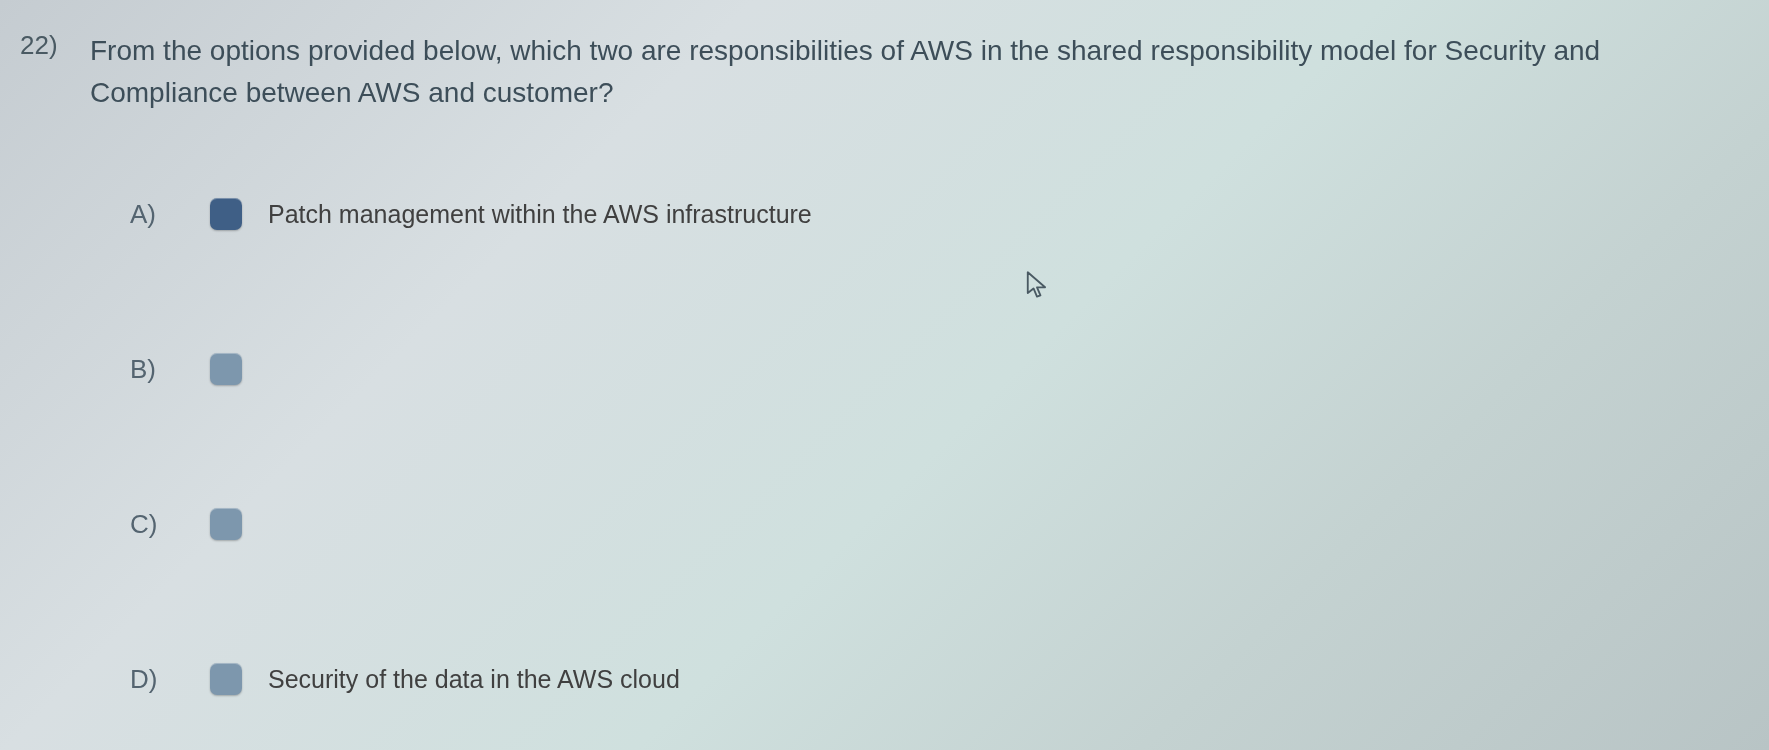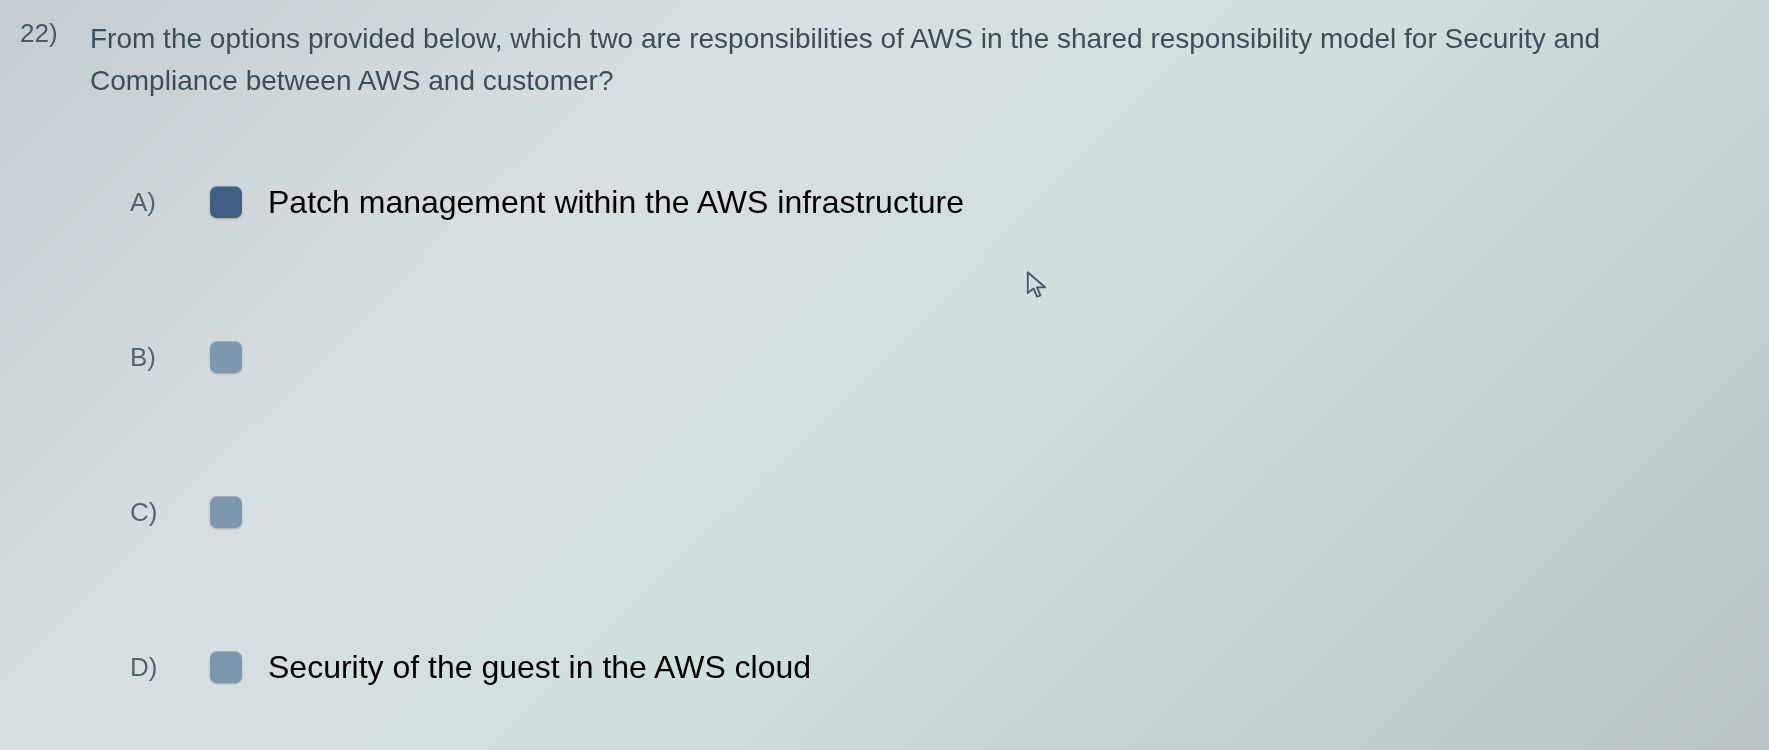"22)" .page { padding: 18px 40px 0 20px -> 30px 40px 0 20px }
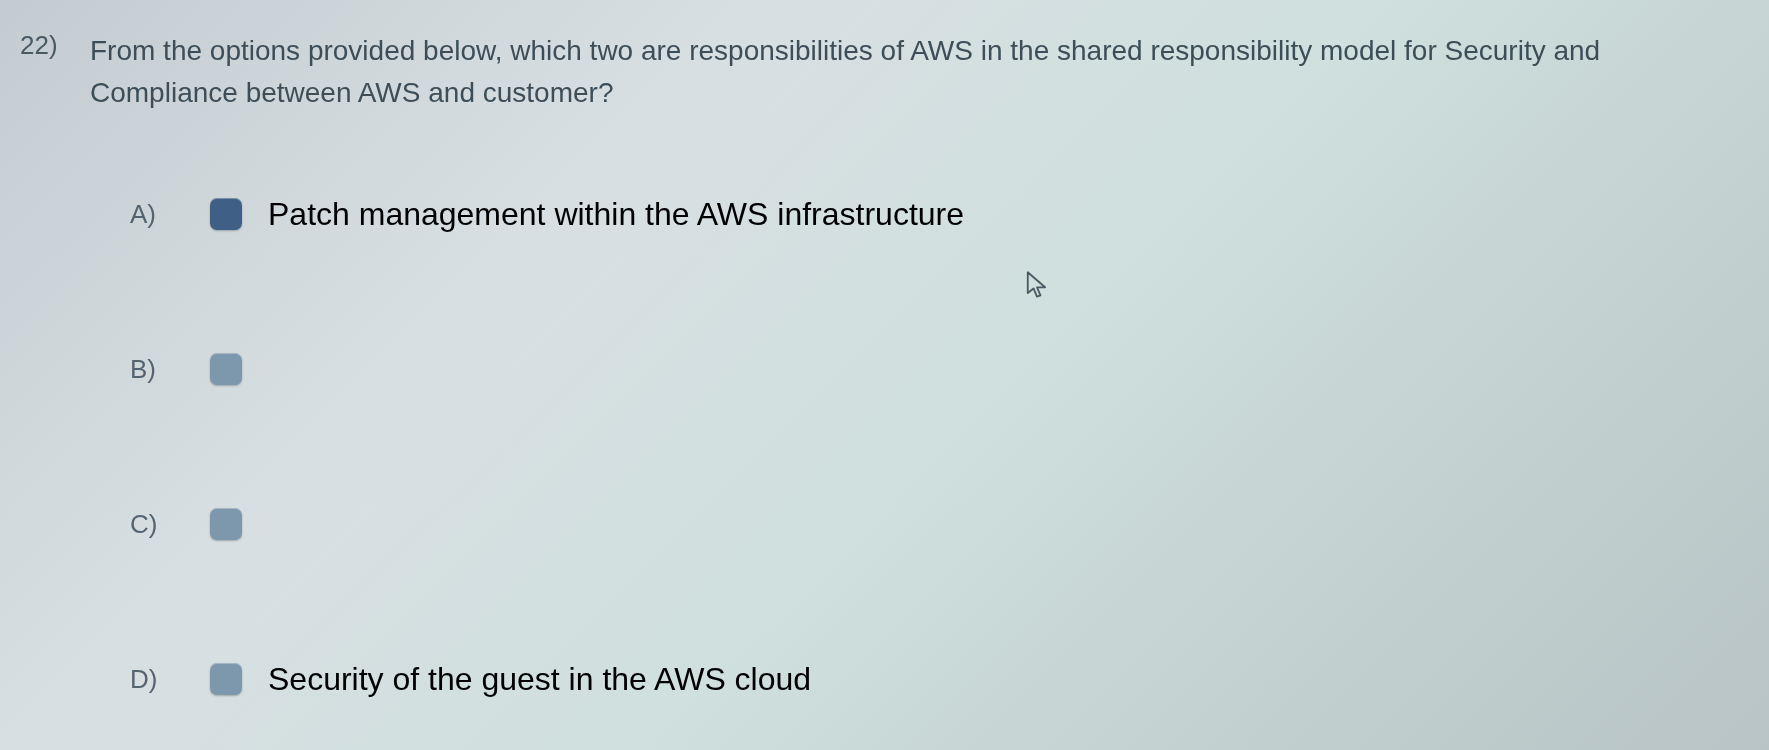"Patch management within the AWS" .opt-text { color: #000000 -> #404040; font-size: 32px -> 25px }
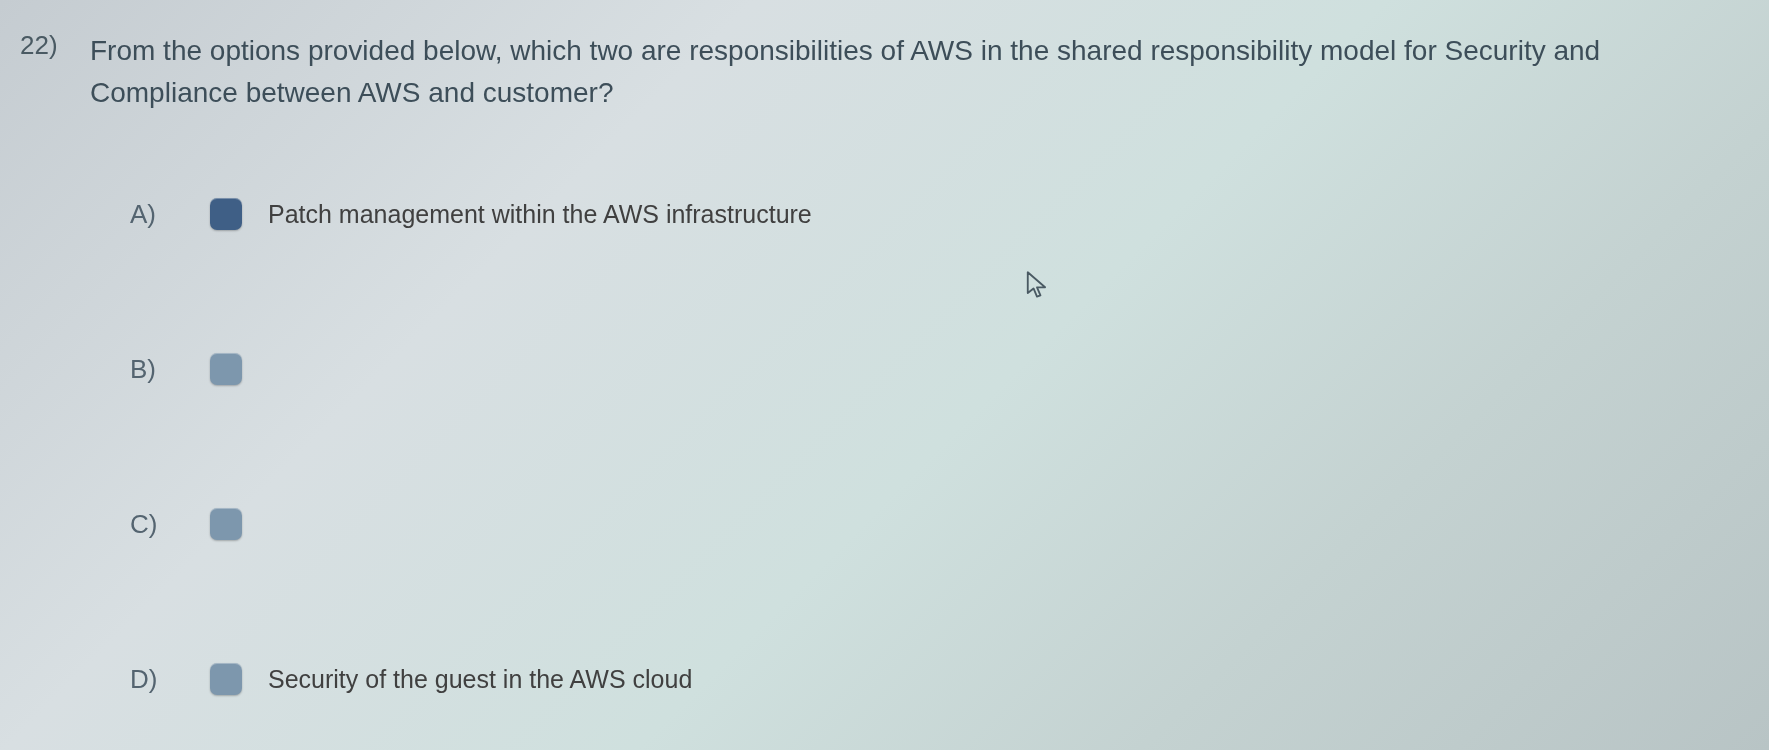"Security of the guest in" div.opt-text { text: guest -> data }
